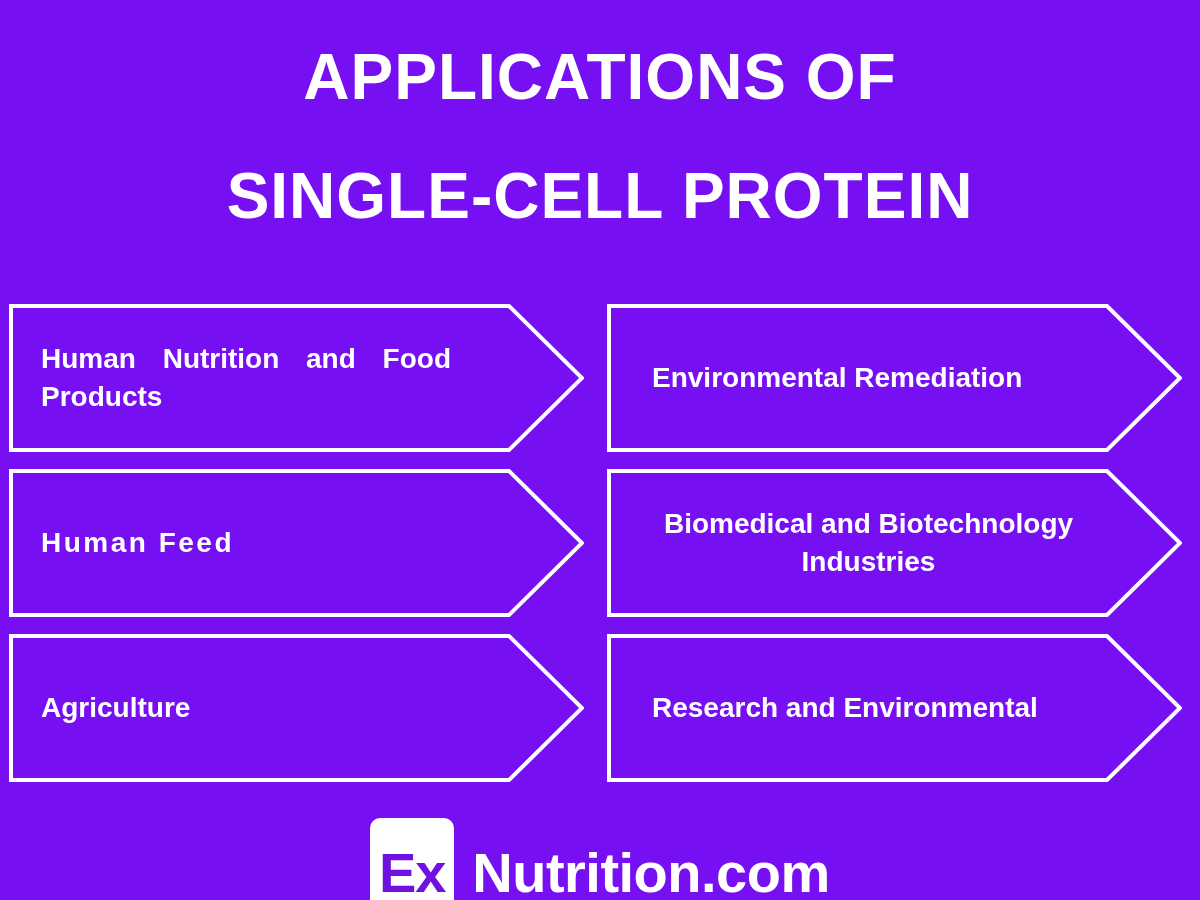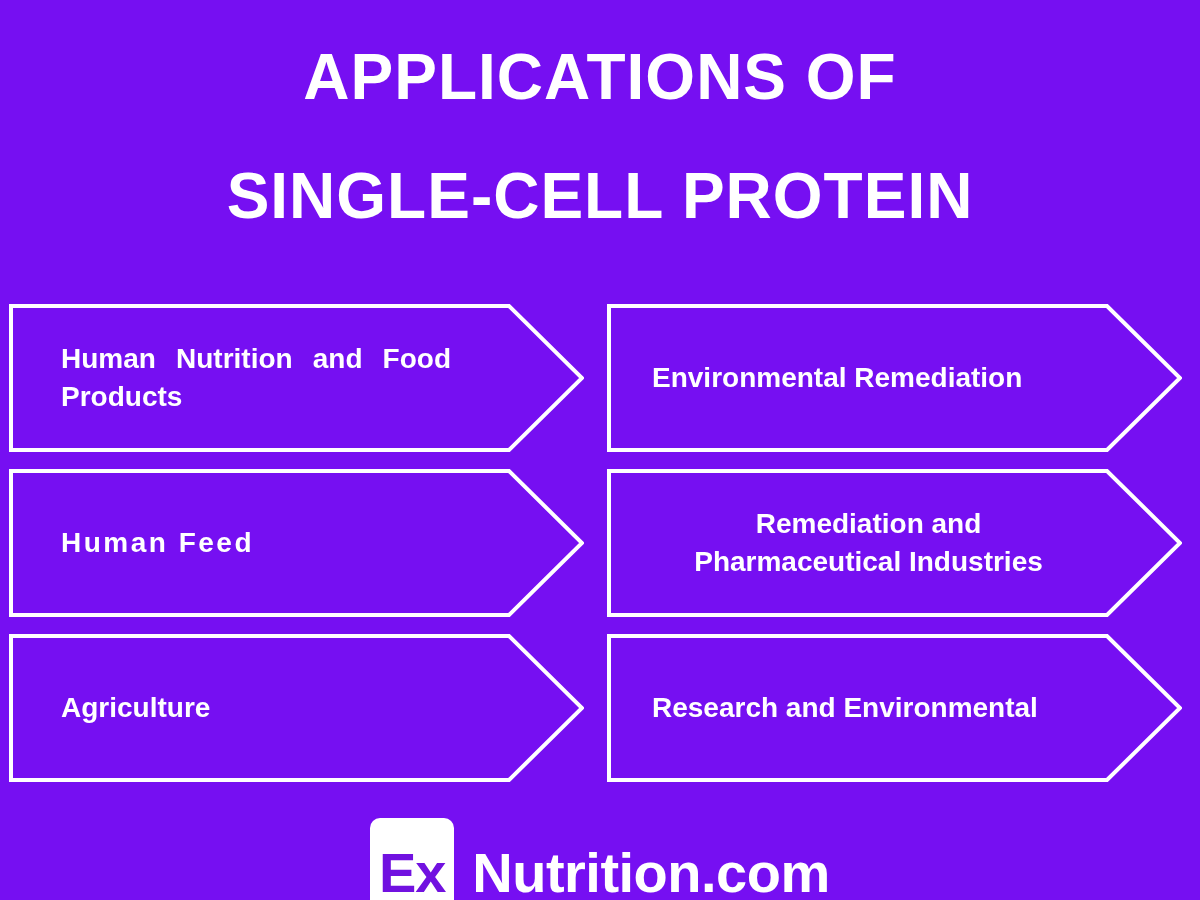"Human Nutrition and Food Products" .label { padding-left: 52px -> 32px }
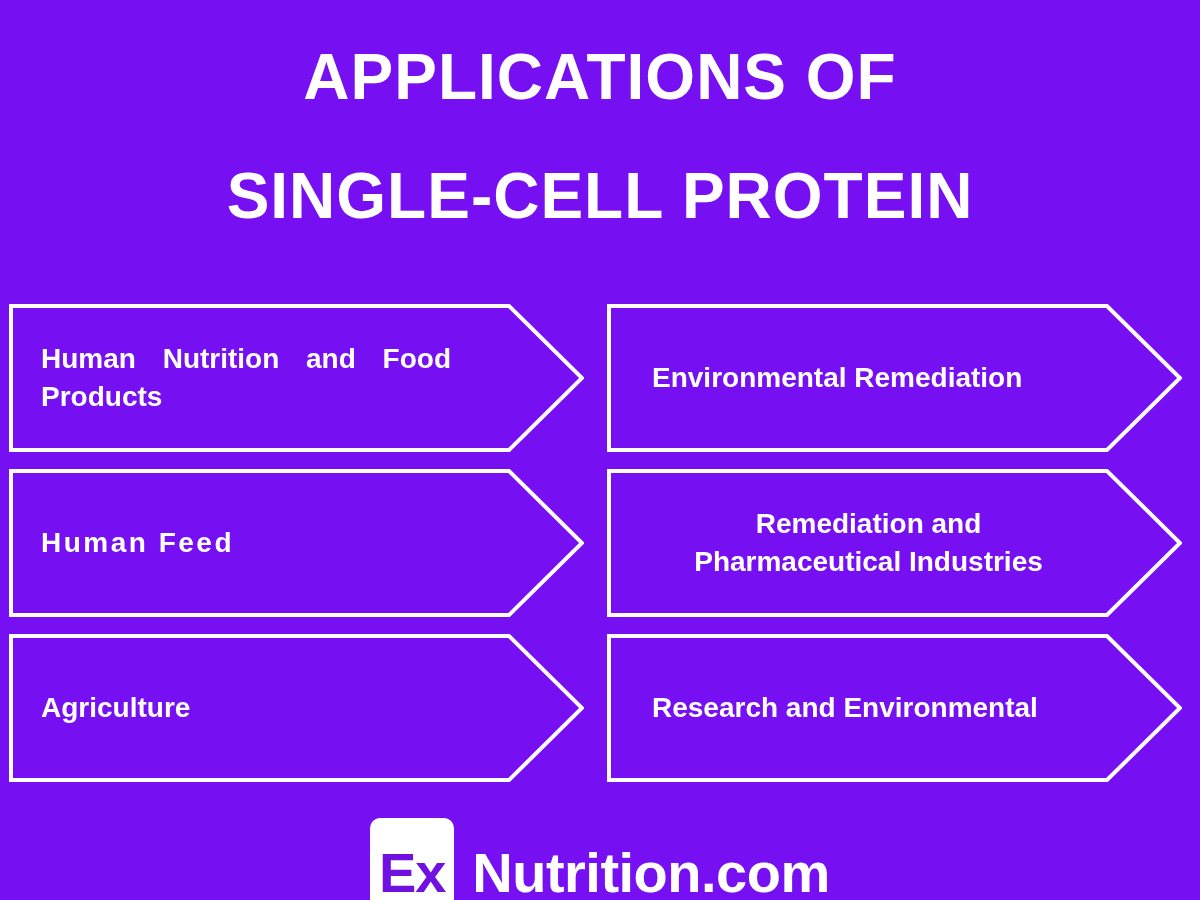"Remediation and Pharmaceutical" div.label { text: Remediation and Pharmaceutical -> Biomedical and Biotechnology }
